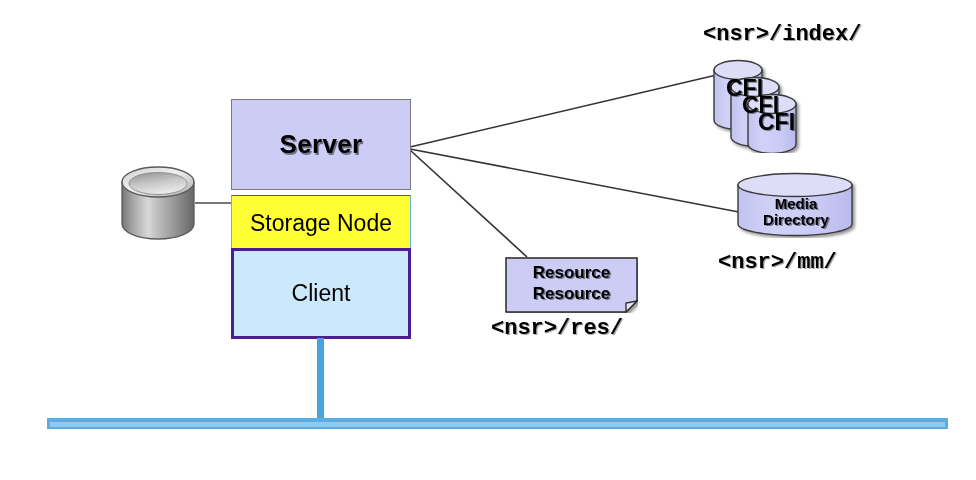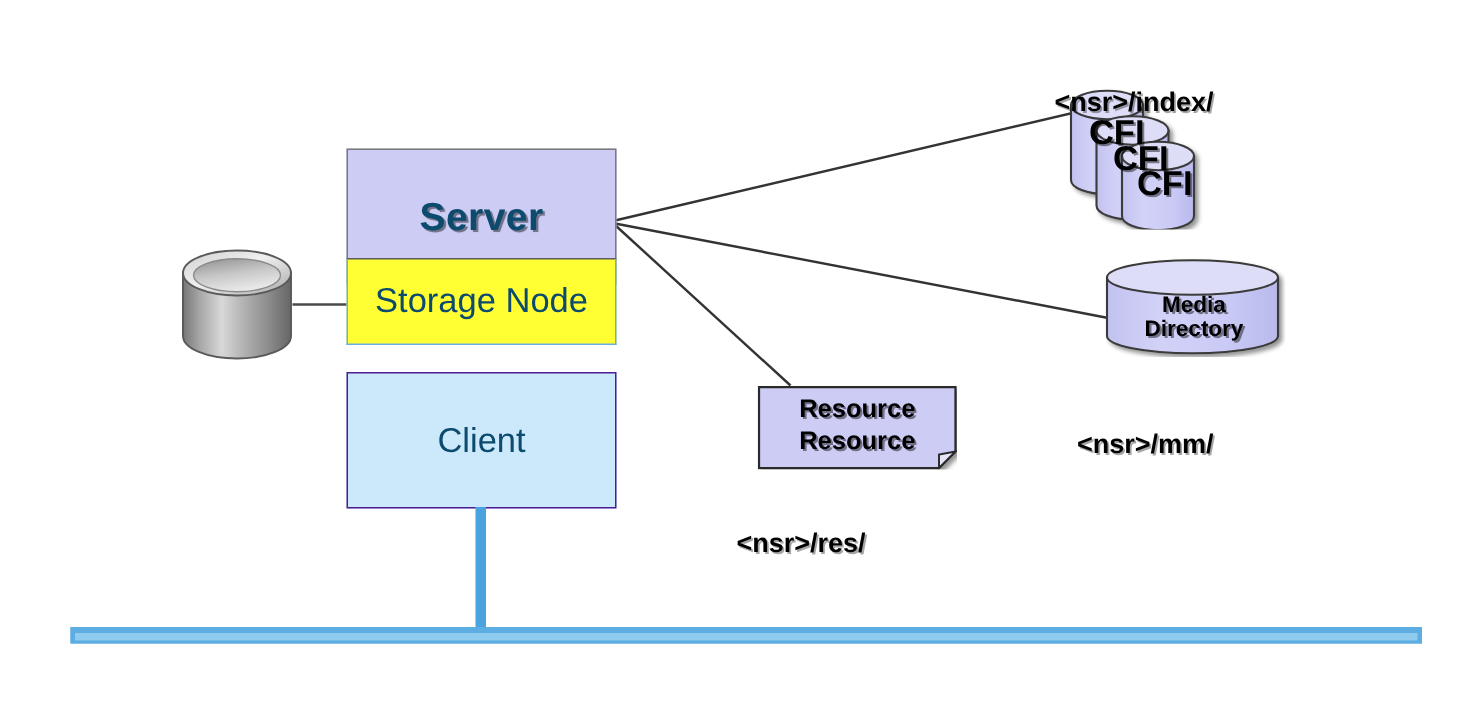"<nsr>/index/" .path-caption { font-family: Liberation Sans, sans-serif -> Liberation Mono, monospace; font-size: 18px -> 22px; margin-top: 36px -> none }
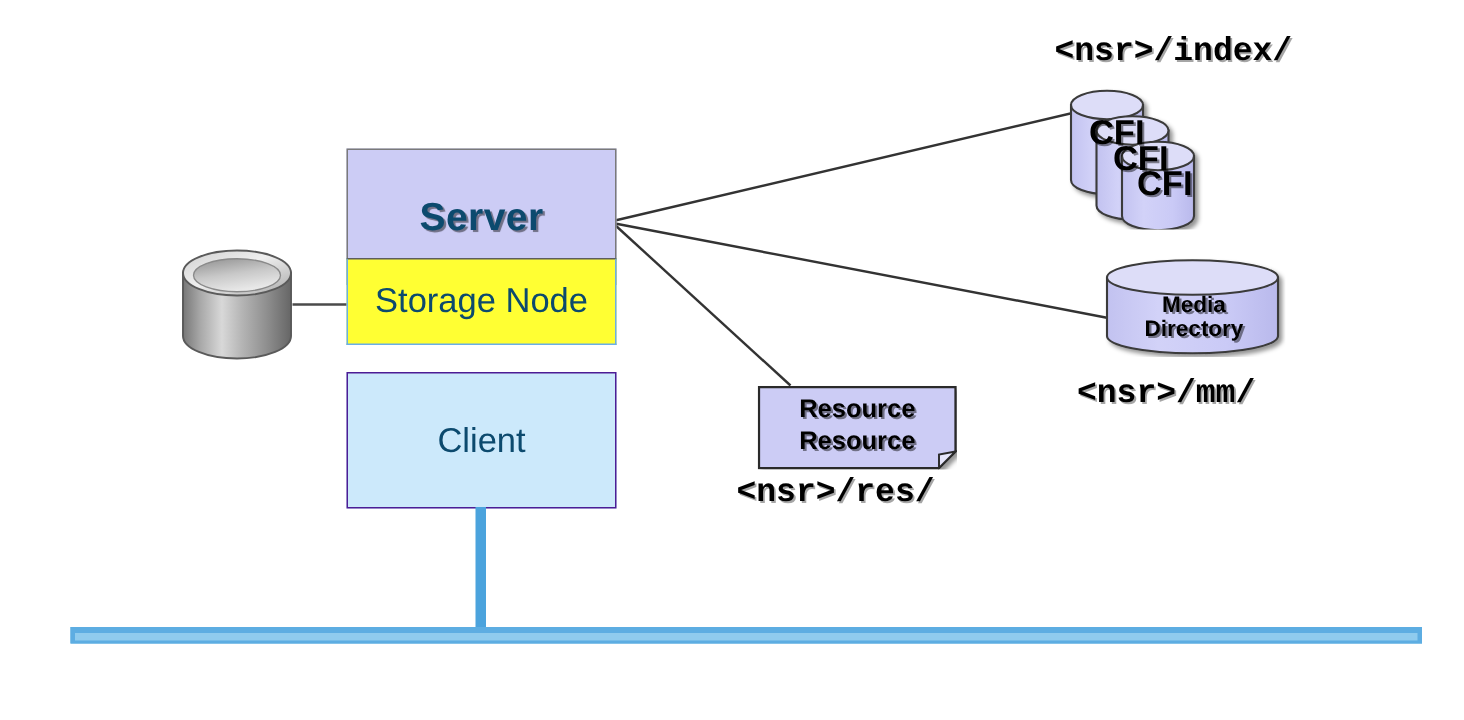"Server" .stack-cell { color: #0c4a6e -> #000000 }
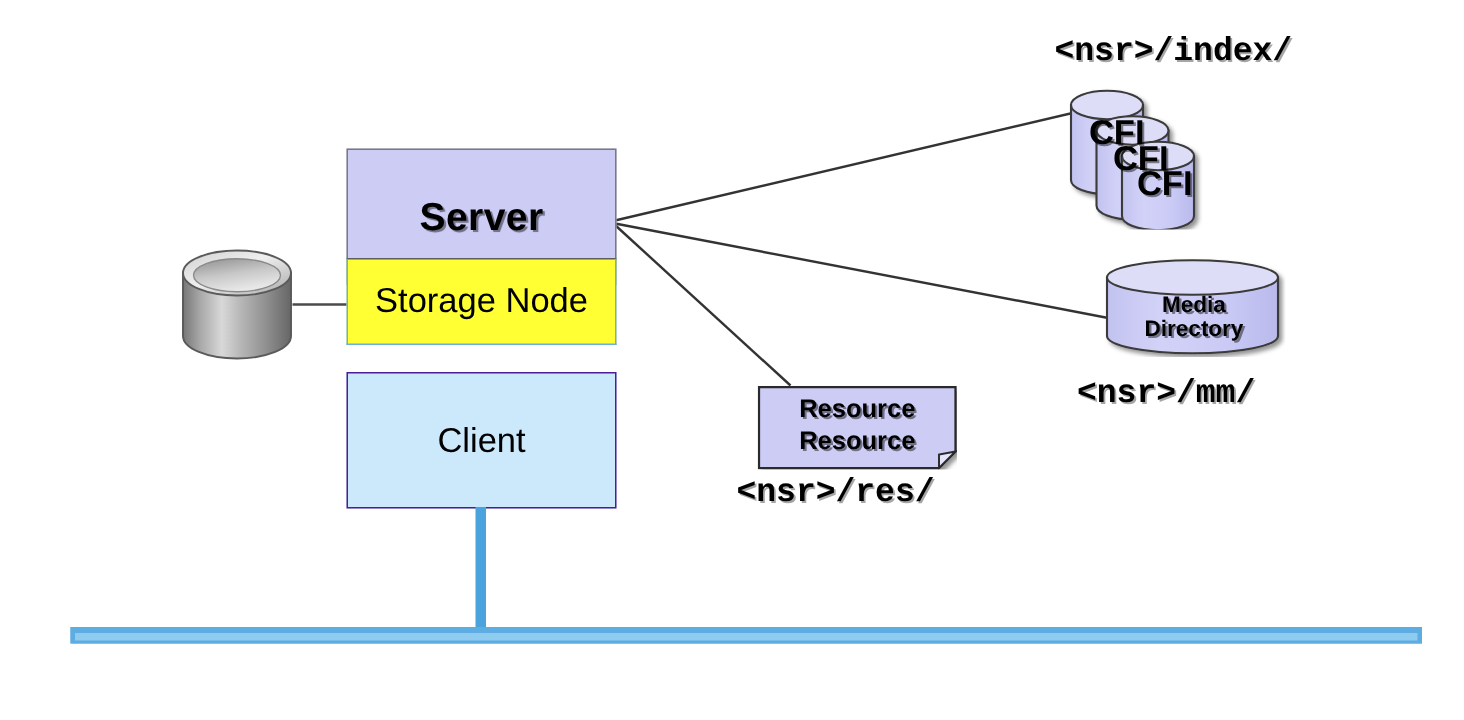"Storage Node" #cell-storage-node { top: 73px -> 96px }
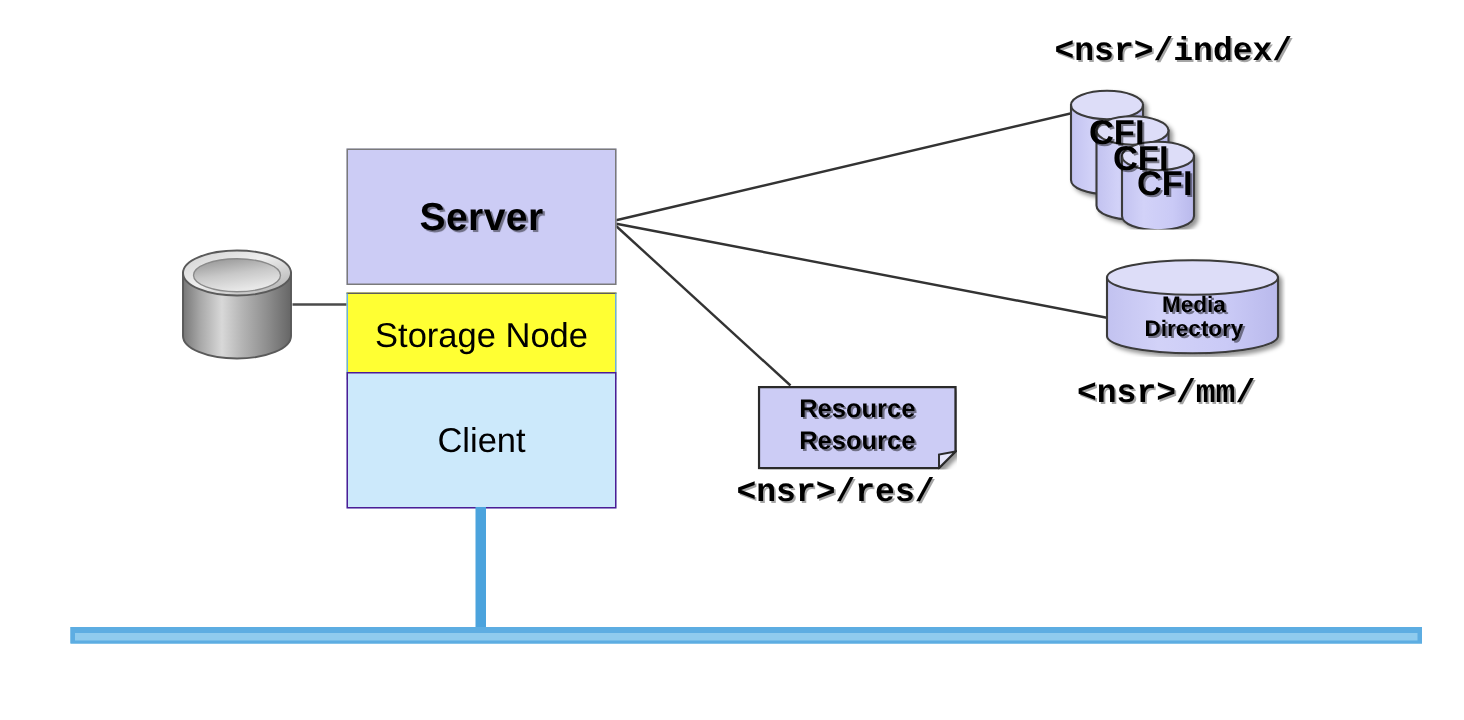"Client" #cell-client { border: 1px solid #4c1d95 -> 3px solid #4c1d95 }
